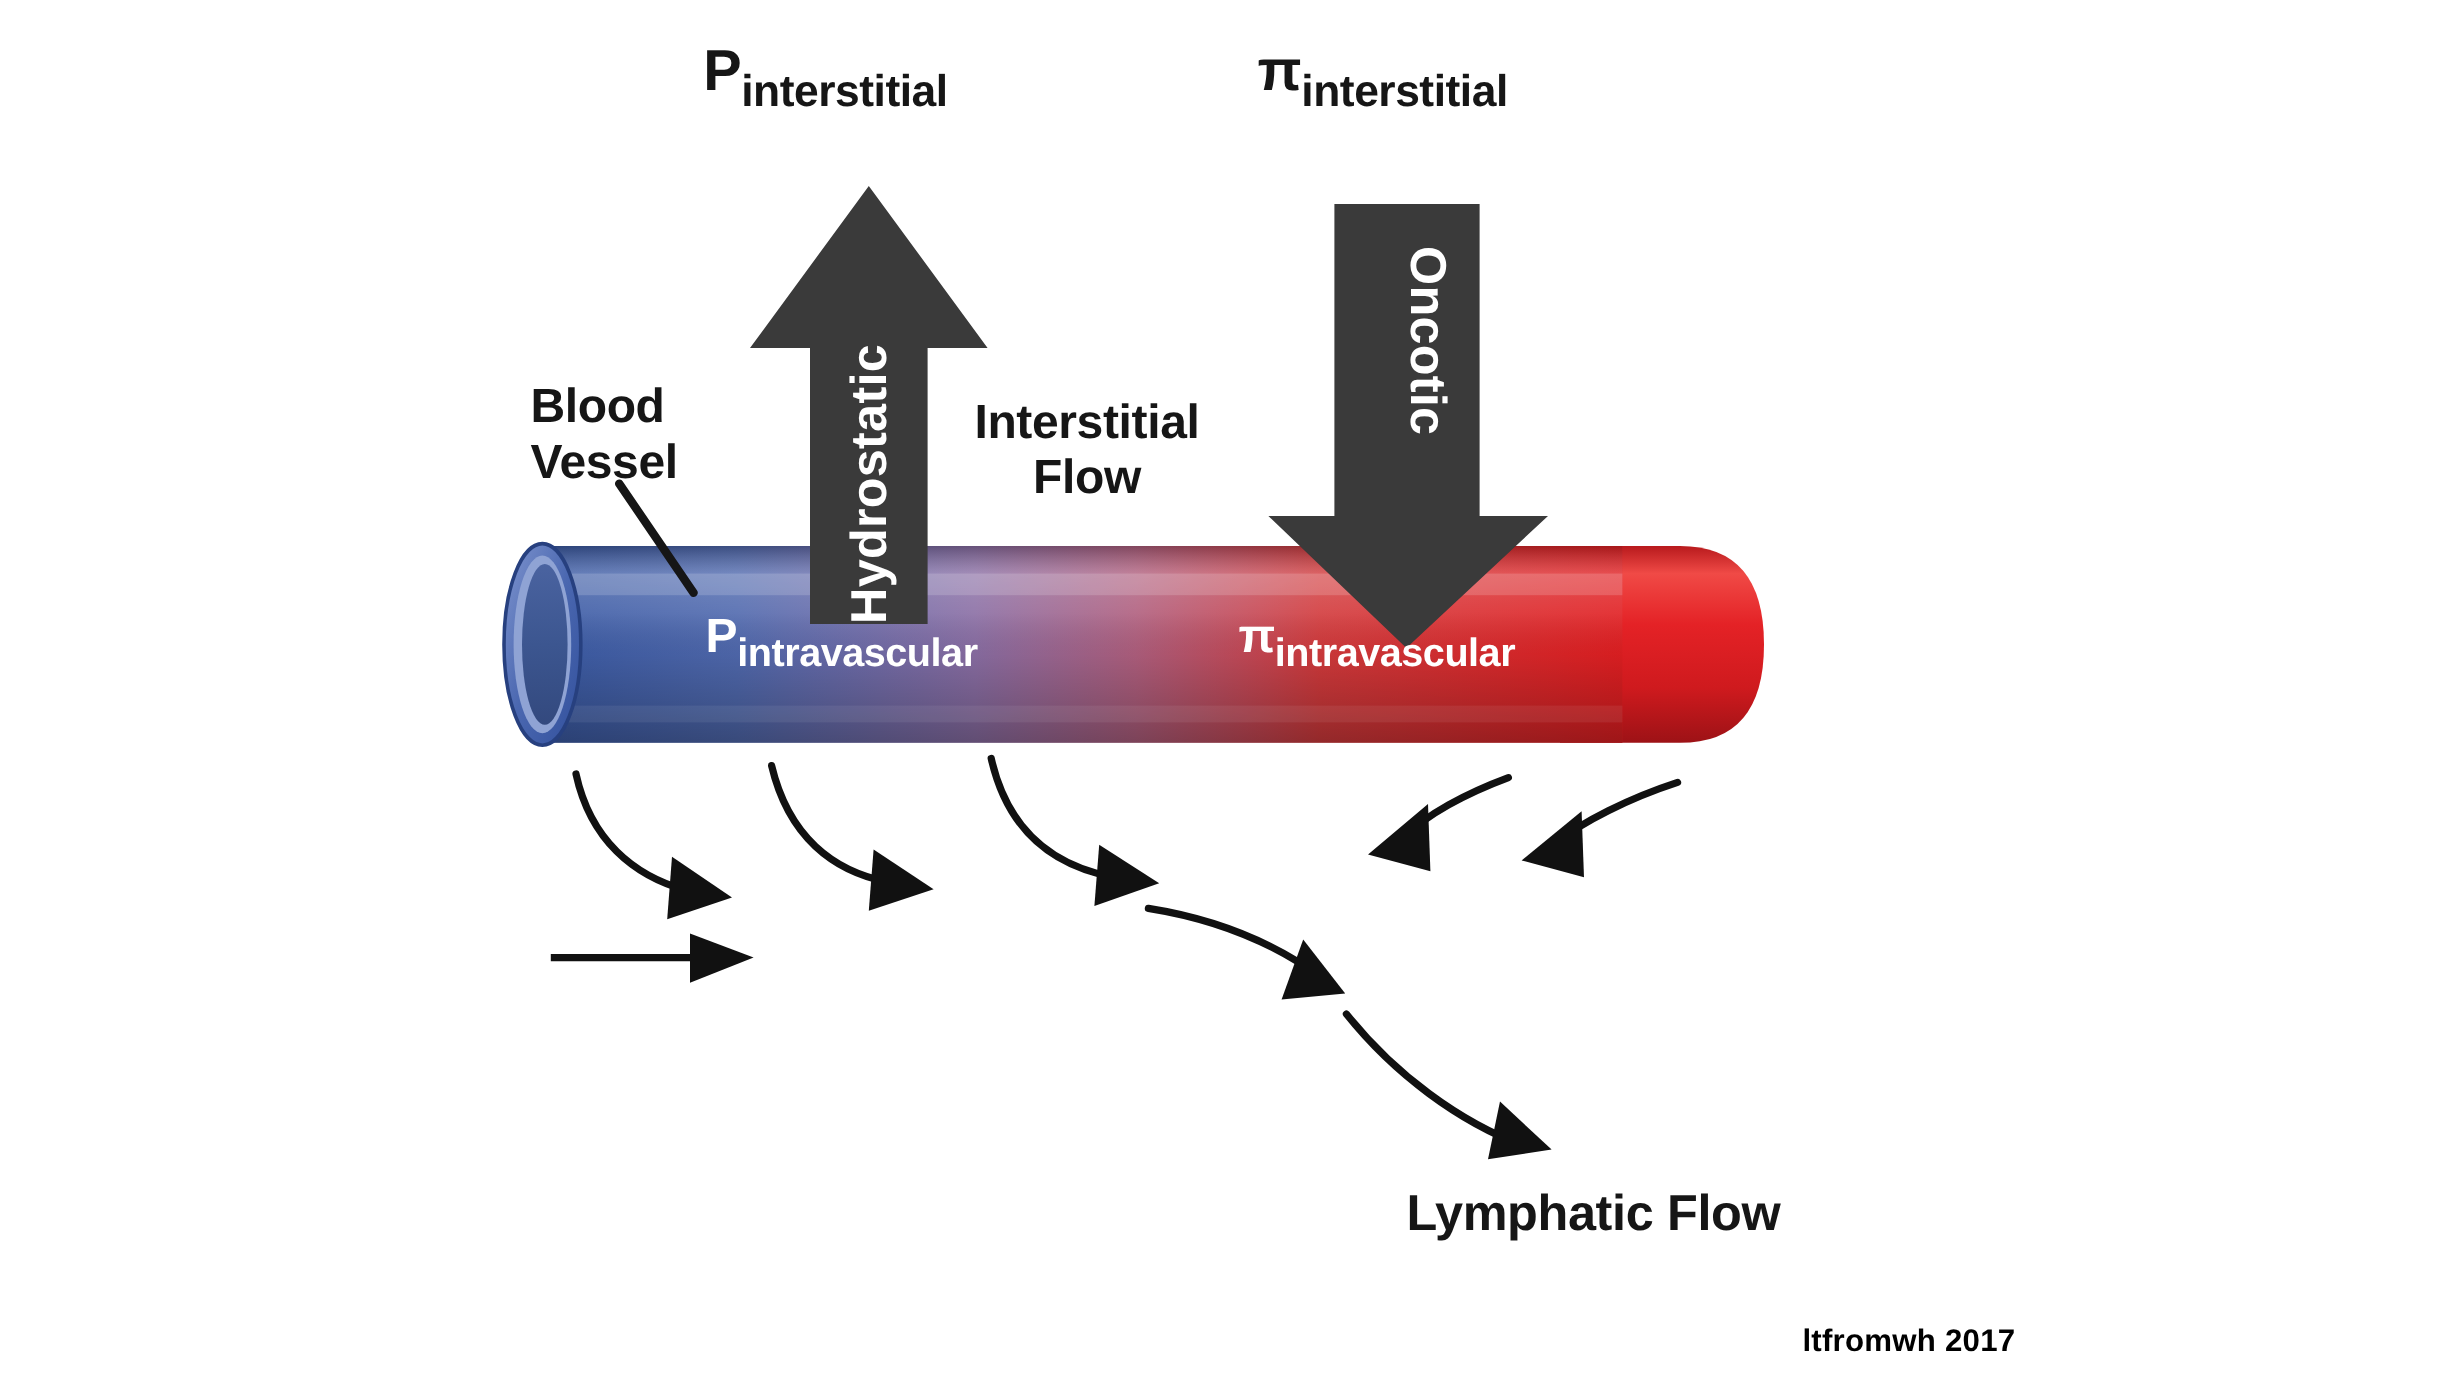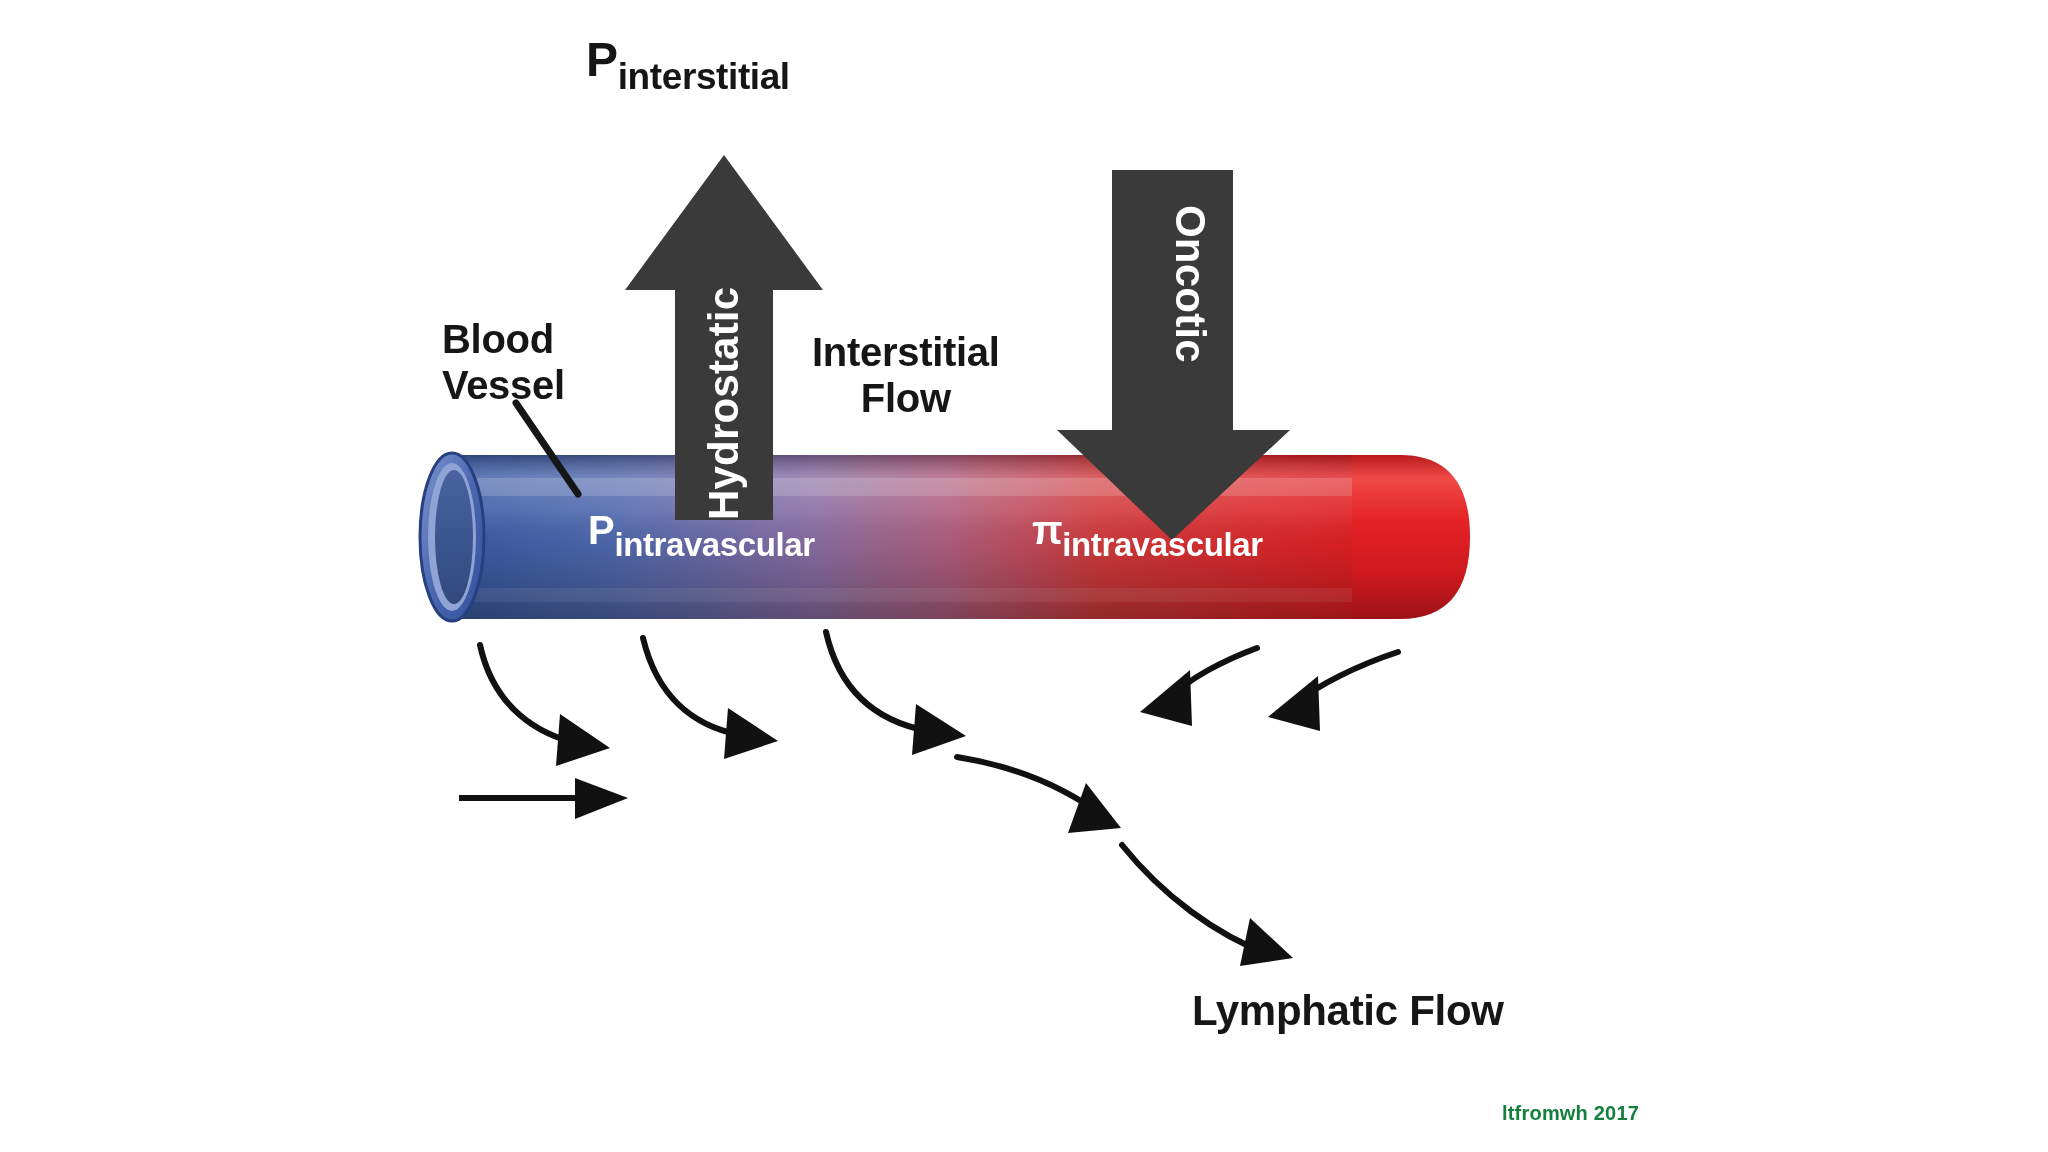"πinterstitial" div.lbl { html: none -> <div> <span>π</span><span>interstitial</span> </div> }
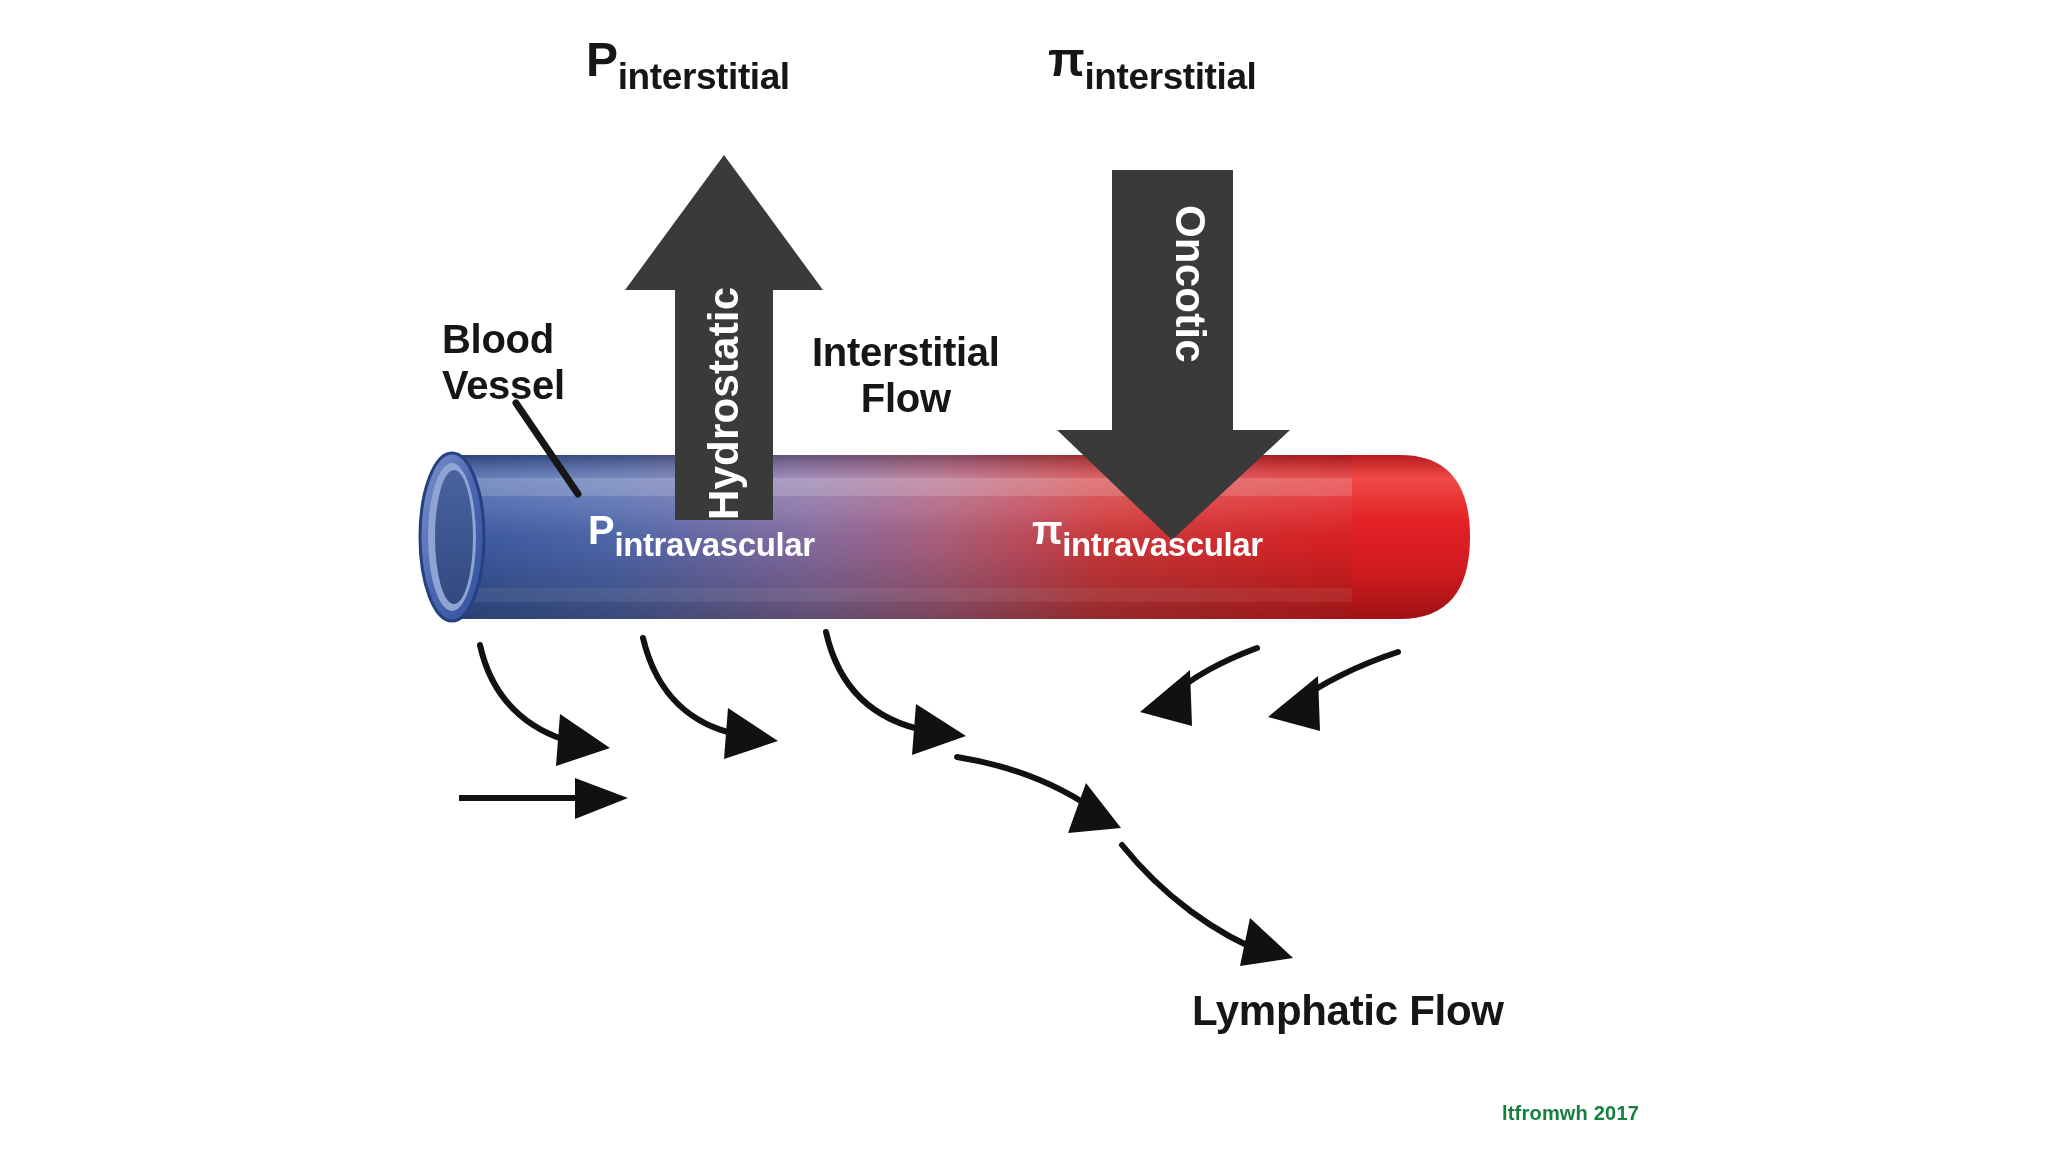"Lymphatic Flow" #lbl-lymphatic-flow { margin-left: 20px -> none }
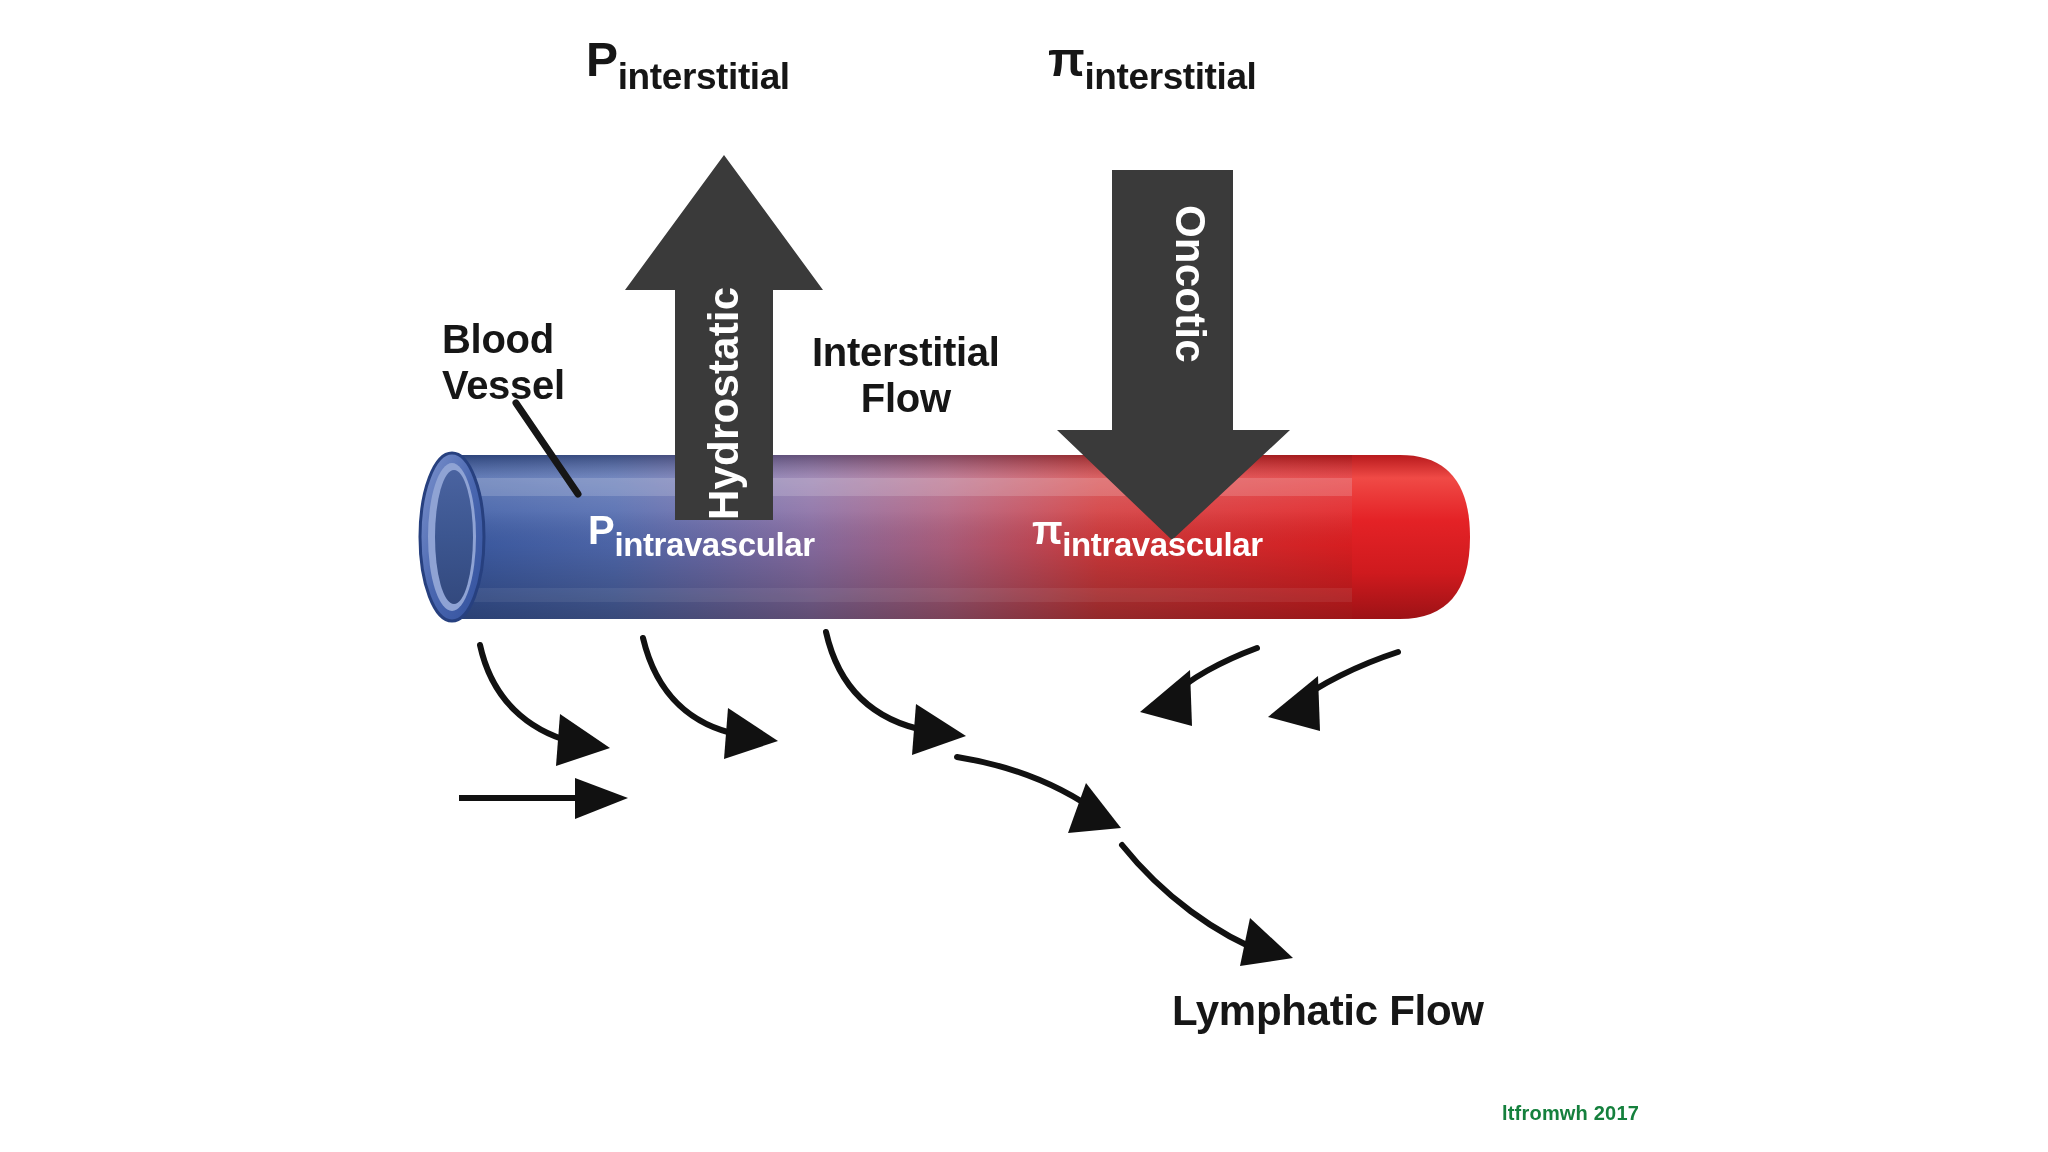"ltfromwh 2017" #watermark { color: #15803d -> #000000; font-size: 20px -> 26px }
